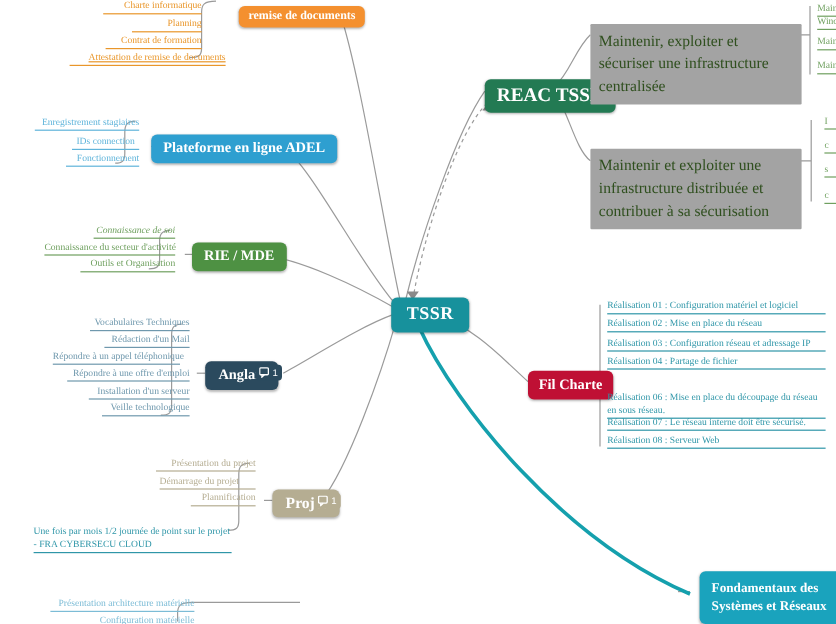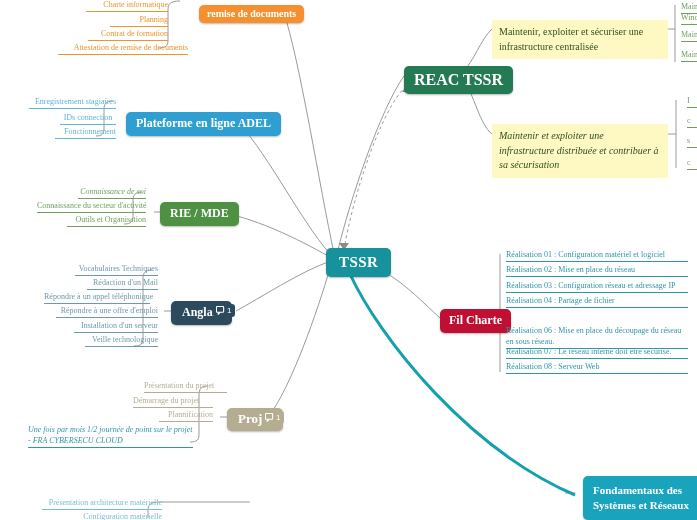"Maintenir, exploiter et sécuriser une" .greenbox { background: #fef9c3 -> #a3a3a3; font-size: 10px -> 13px }
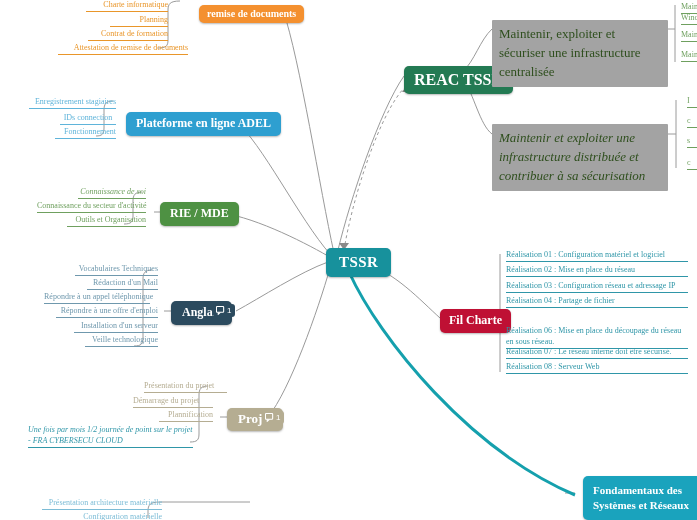"Attestation de remise de documents" div.leaf { text-decoration: none -> underline }
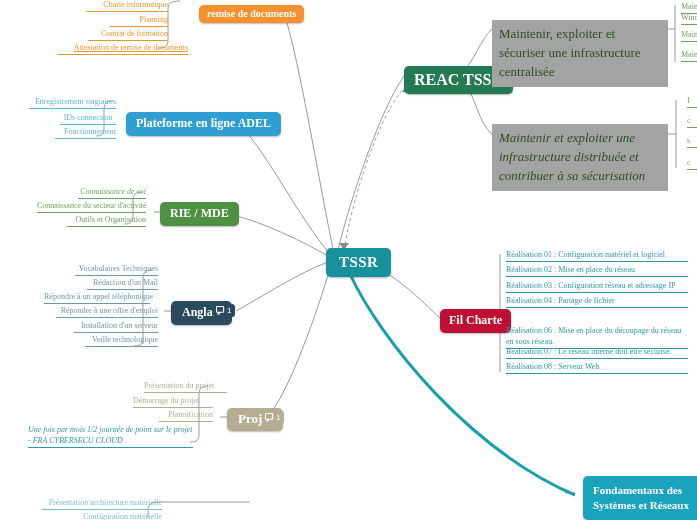"Maintenir et exploiter une" div.greenbox { font-style: italic -> none }
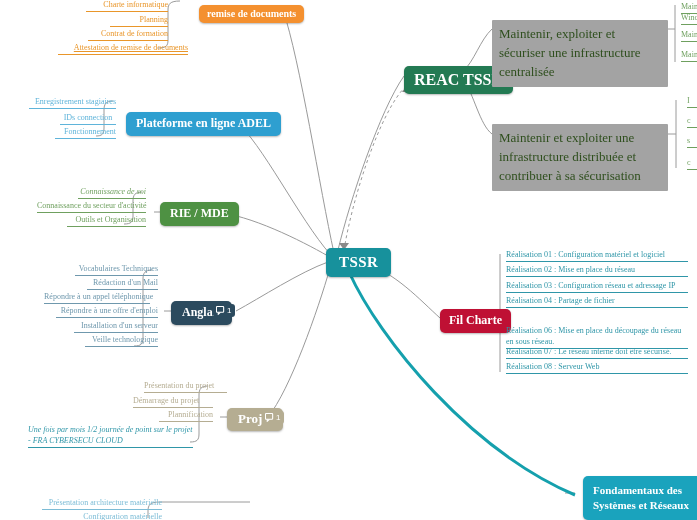"Présentation du projet" div.leaf { left: 144px -> 130px; text-align: left -> right }
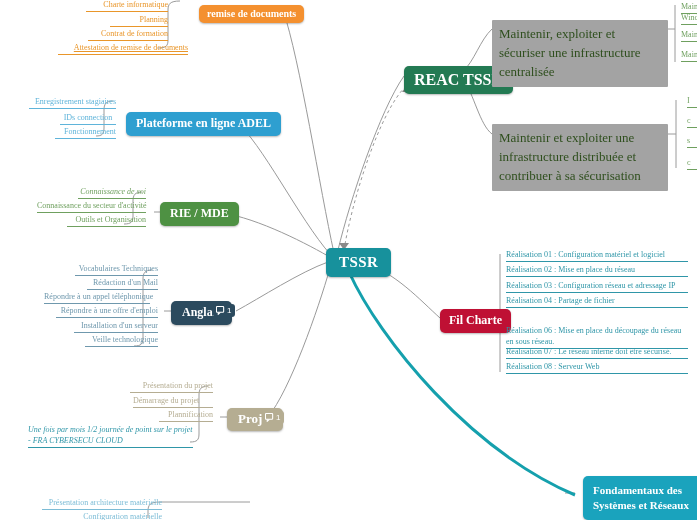"Une fois par mois 1/2" div.leaf { font-style: italic -> none; top: 425px -> 438px }
